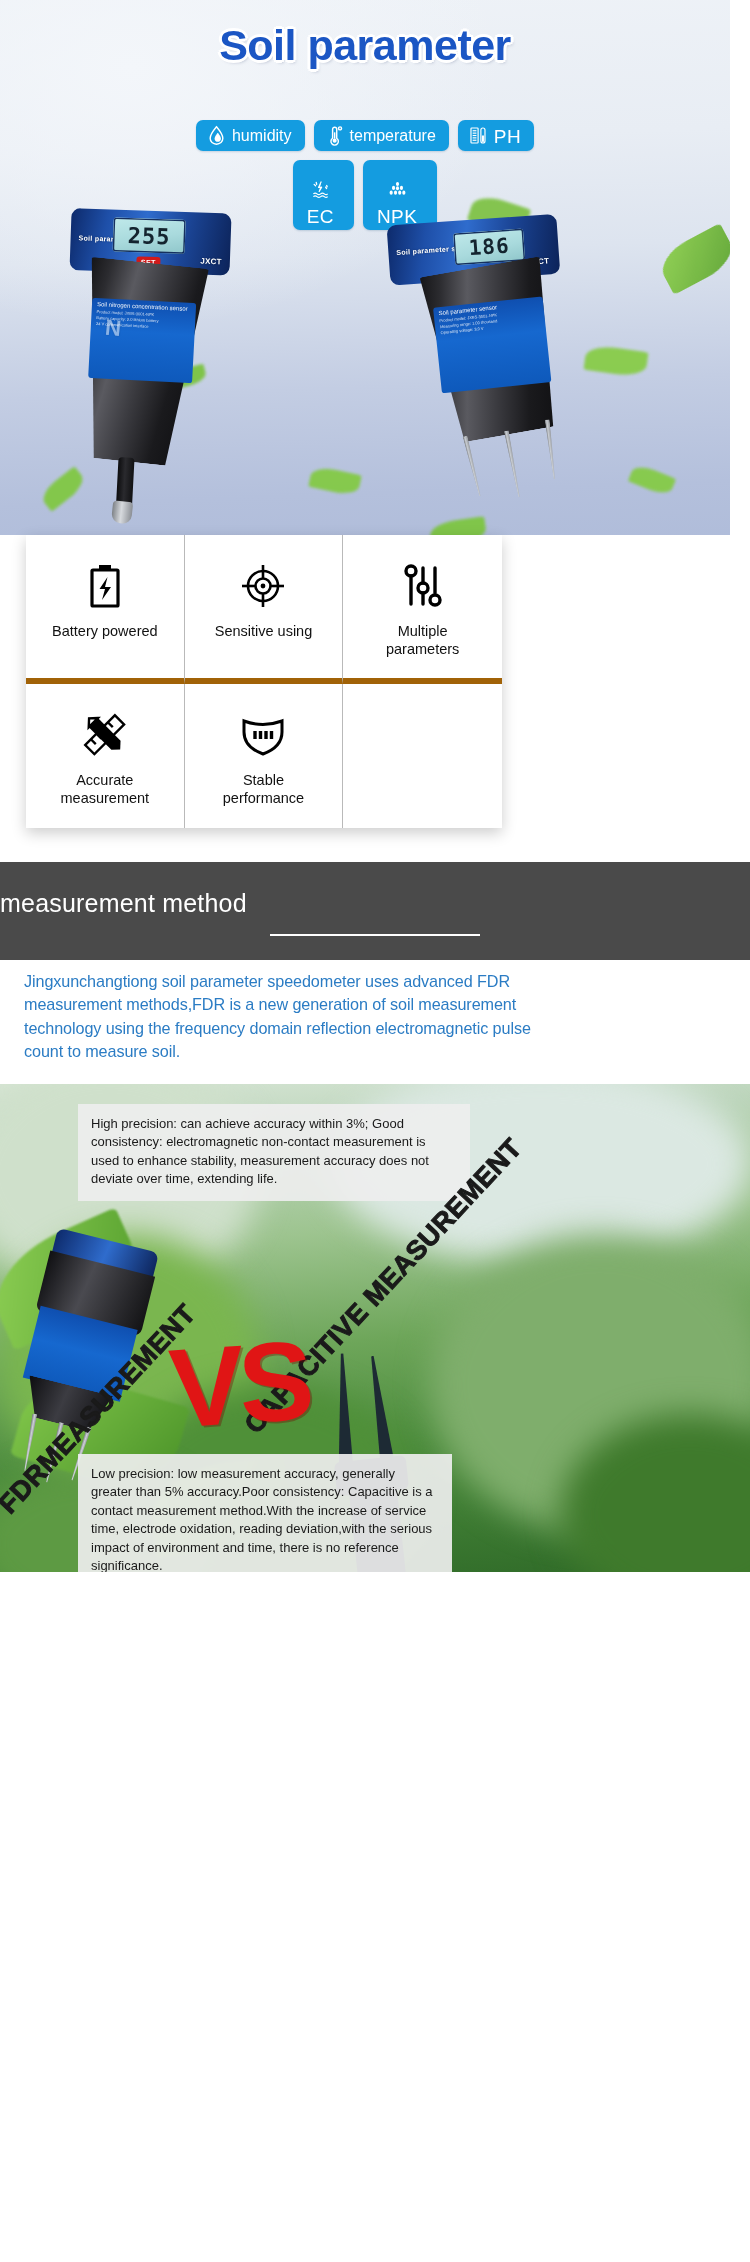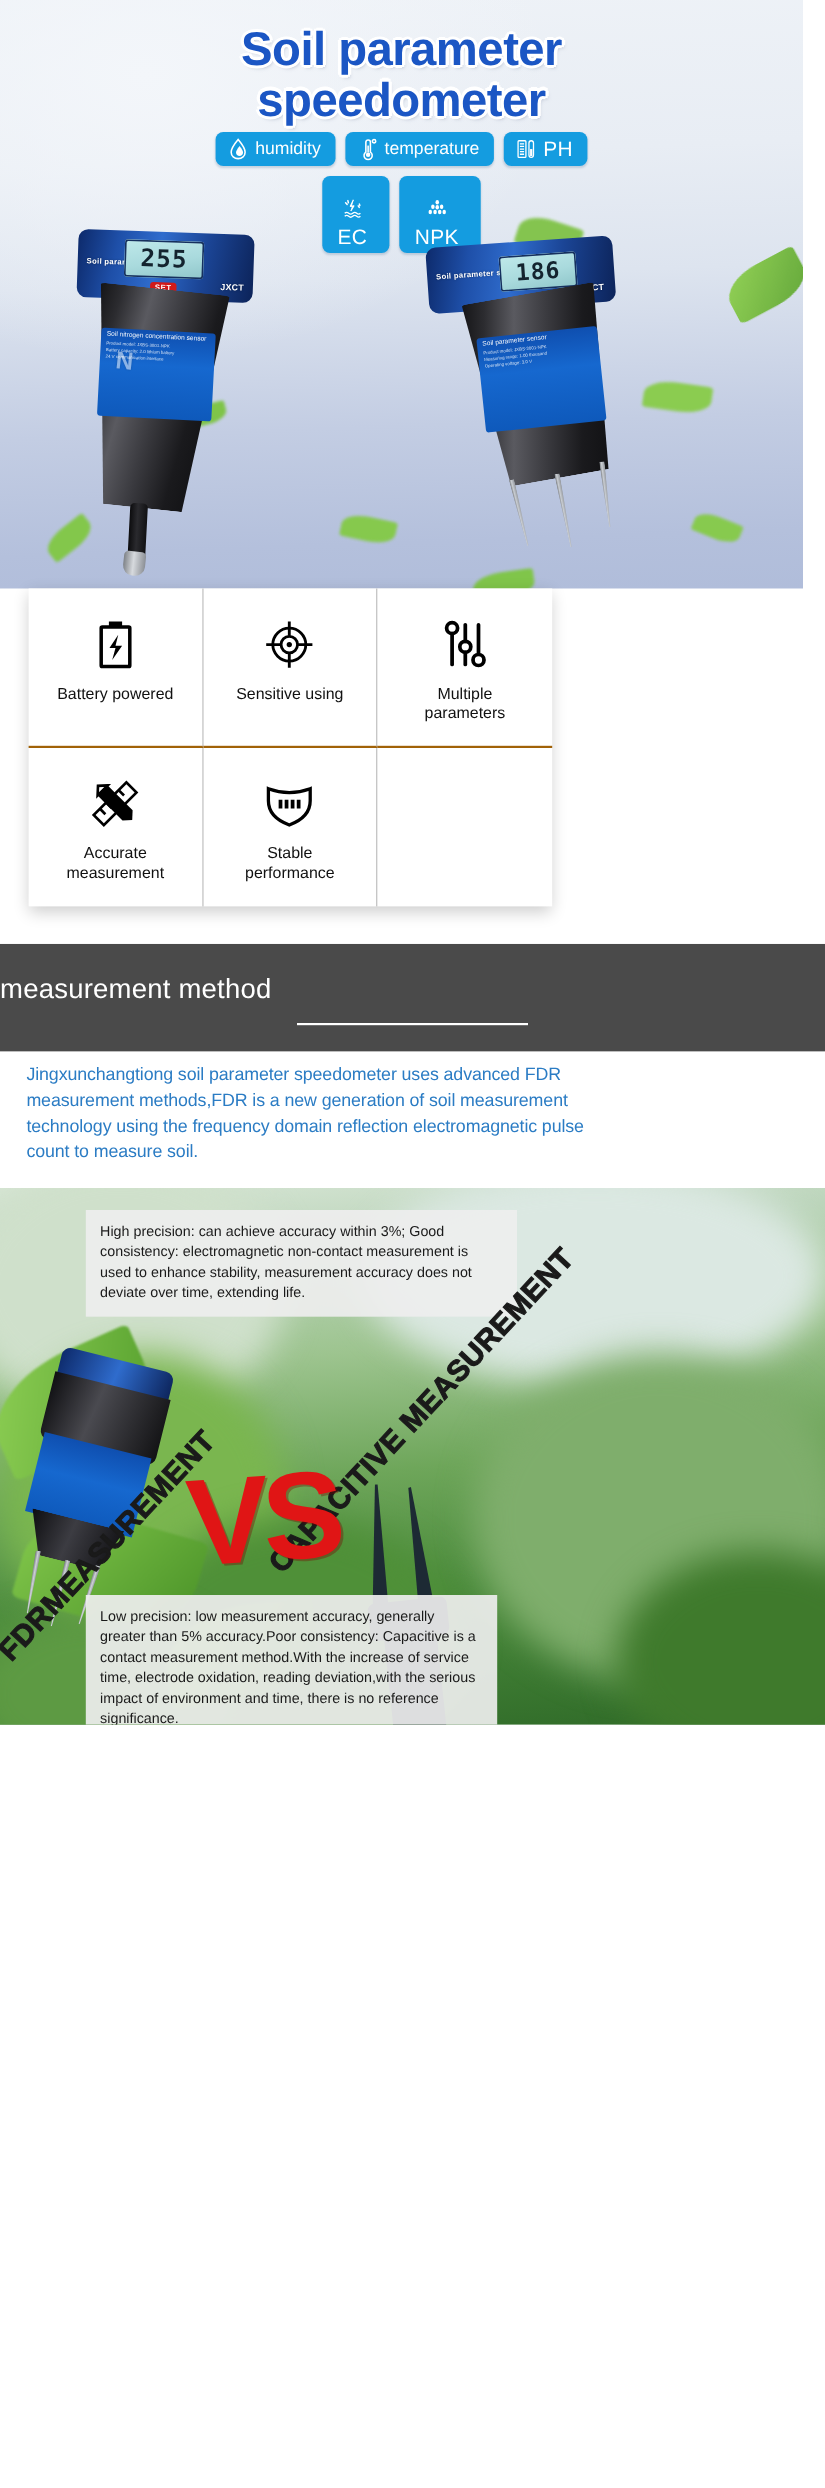"speedometer" span.t2 { html: <span>speedometer</span> -> none }
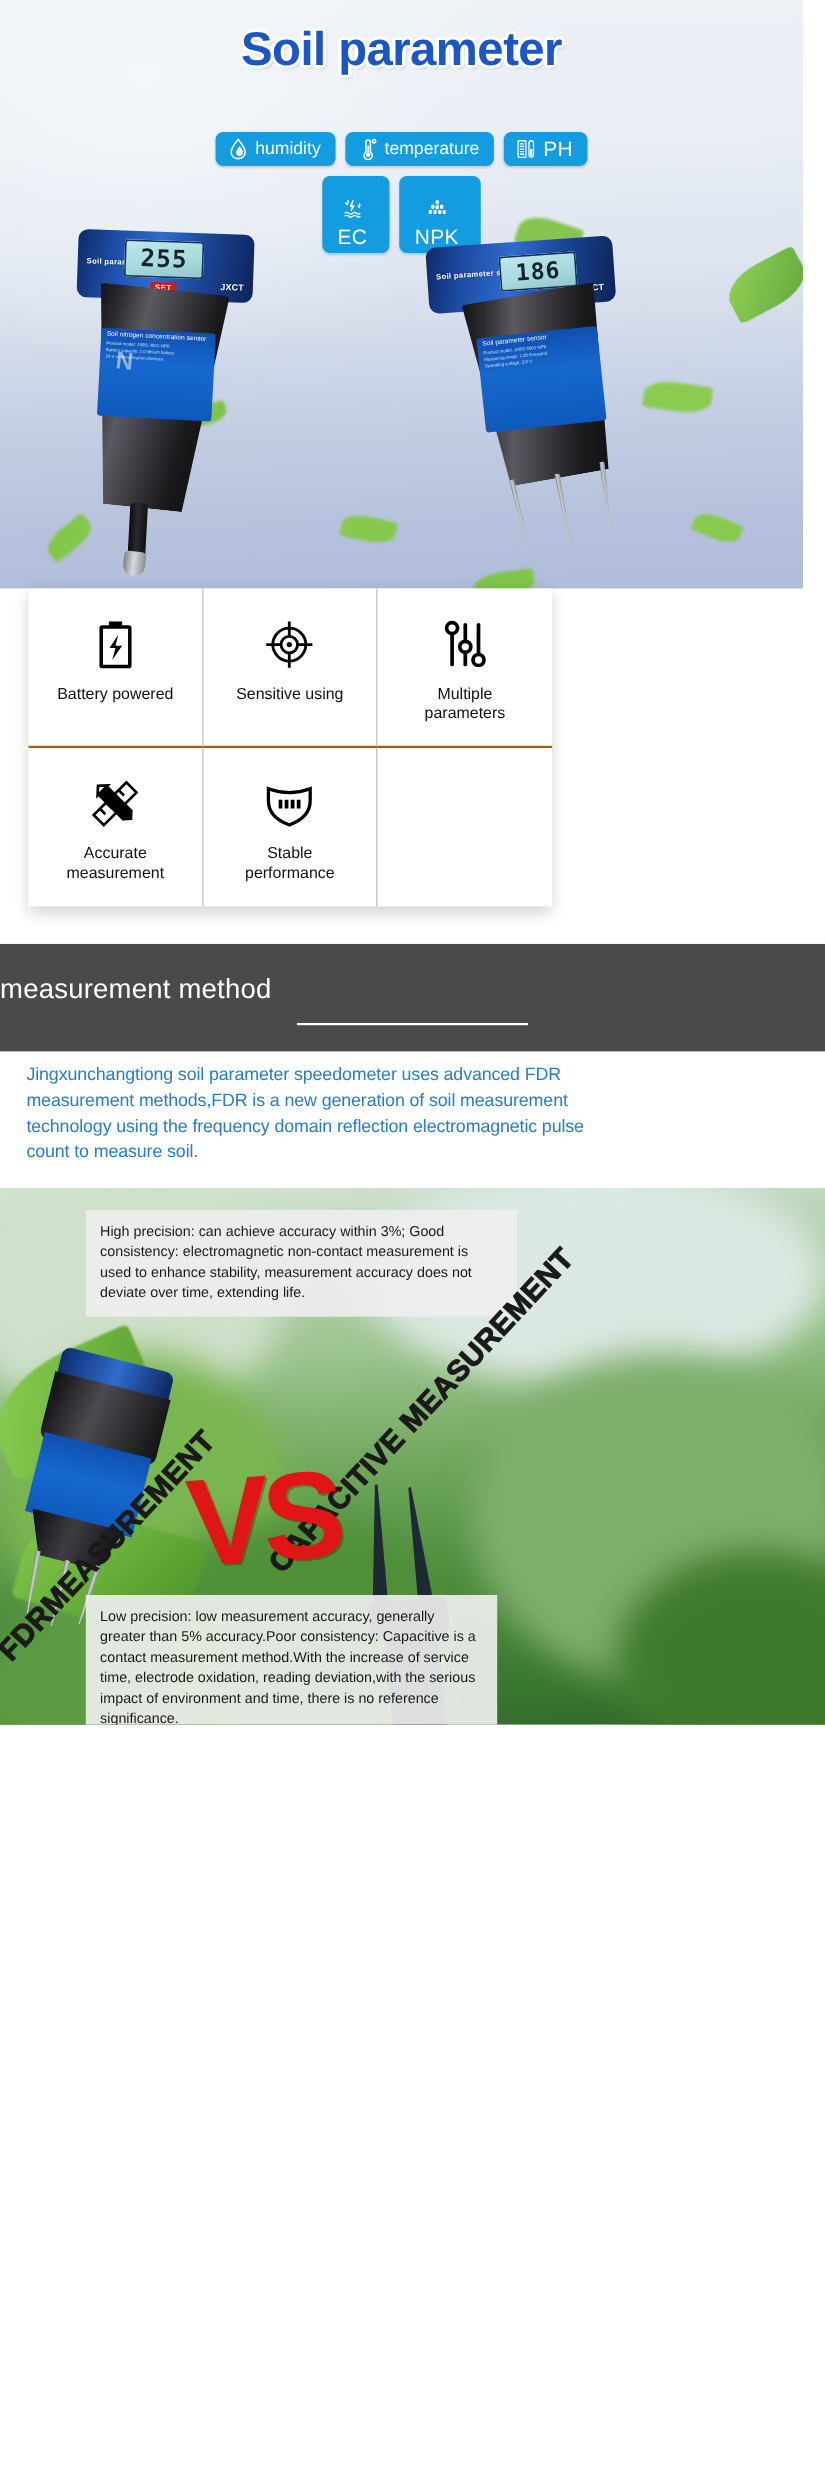"Battery powered" .fcell { border-bottom: 2px solid #a16207 -> 6px solid #a16207 }
